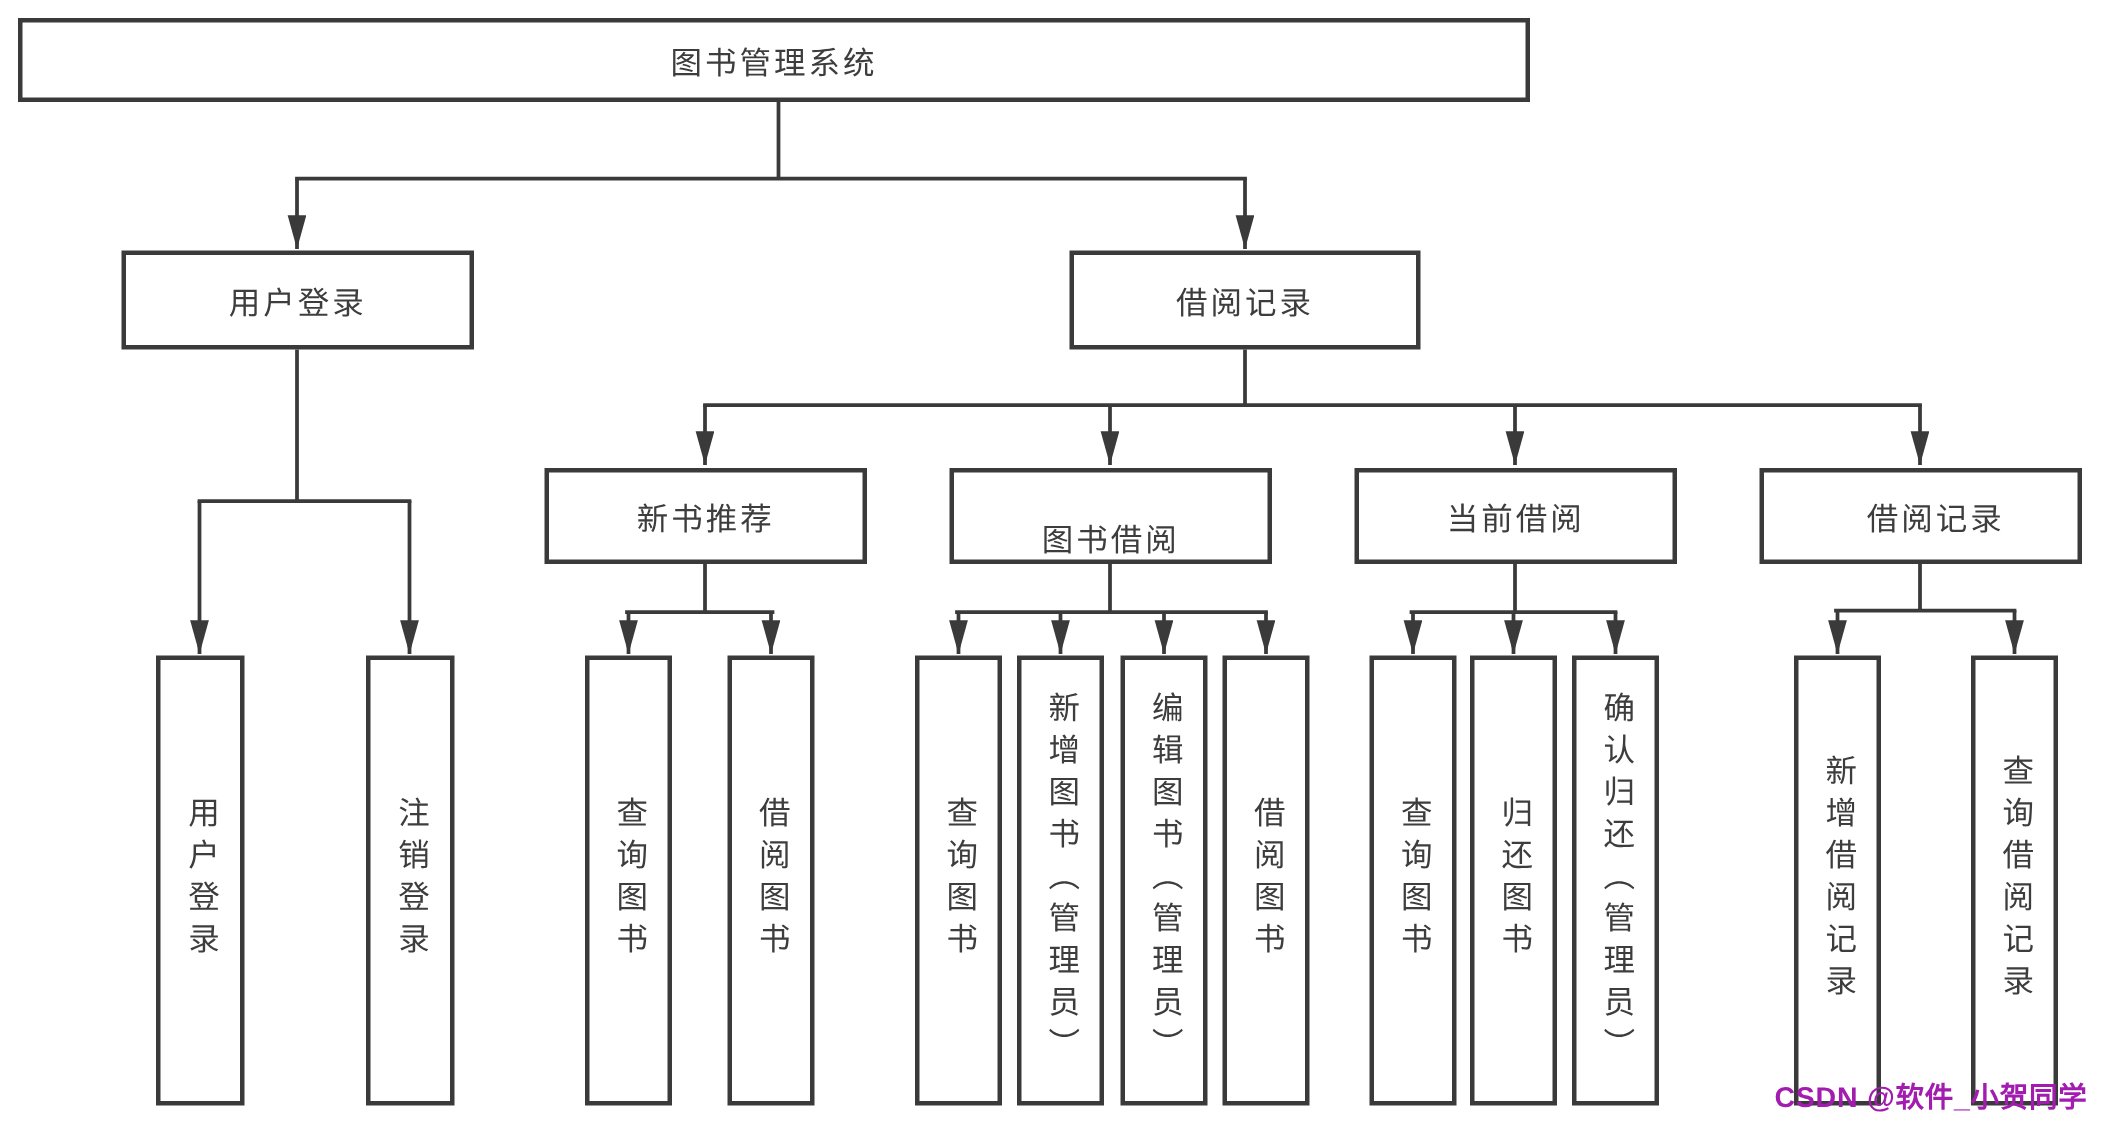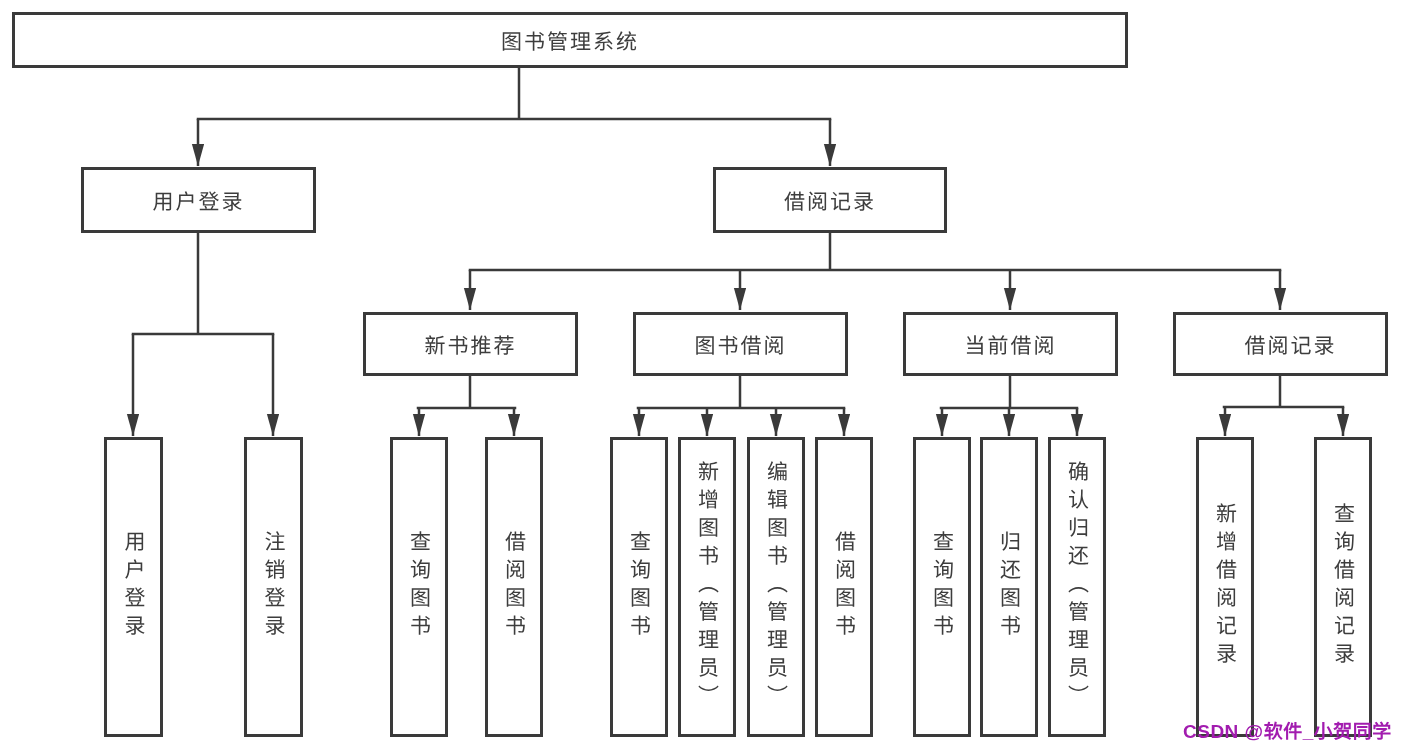"图书管理系统" .root { width: 1116px -> 1008px }
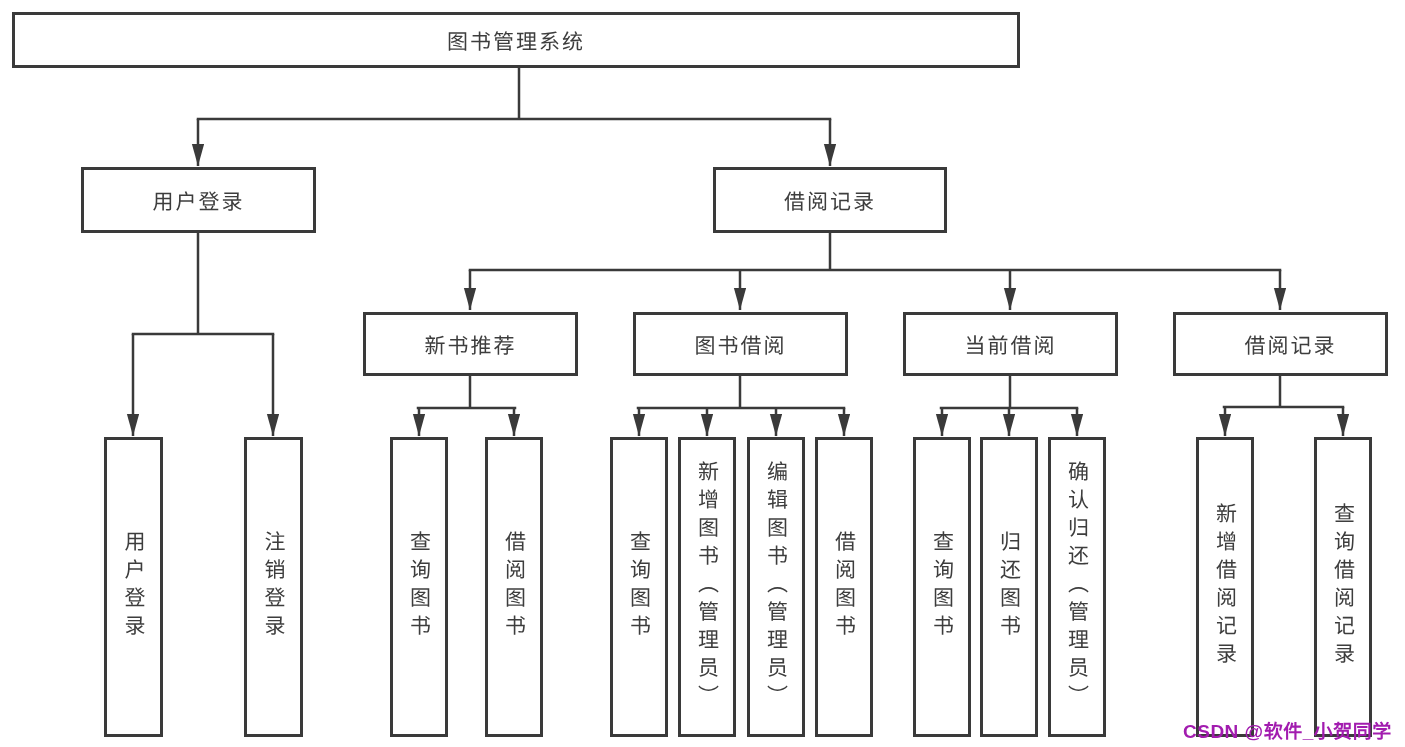"图书借阅" .g1 { align-items: none -> flex-end }
